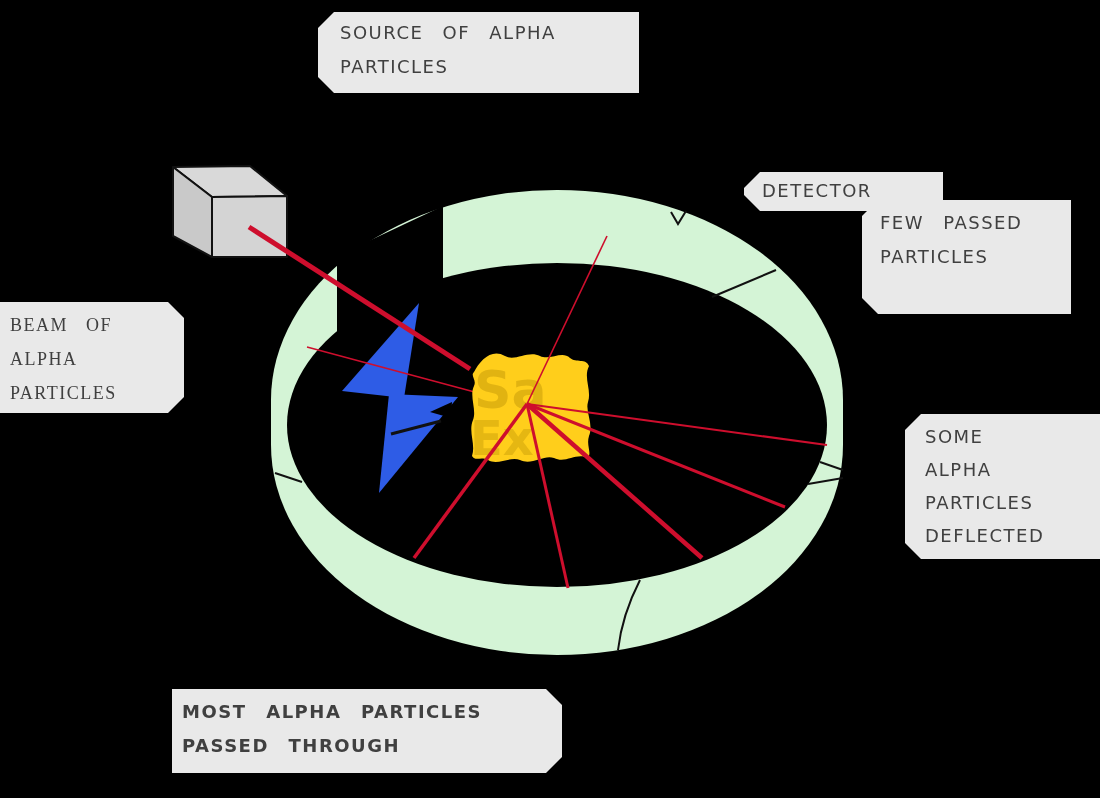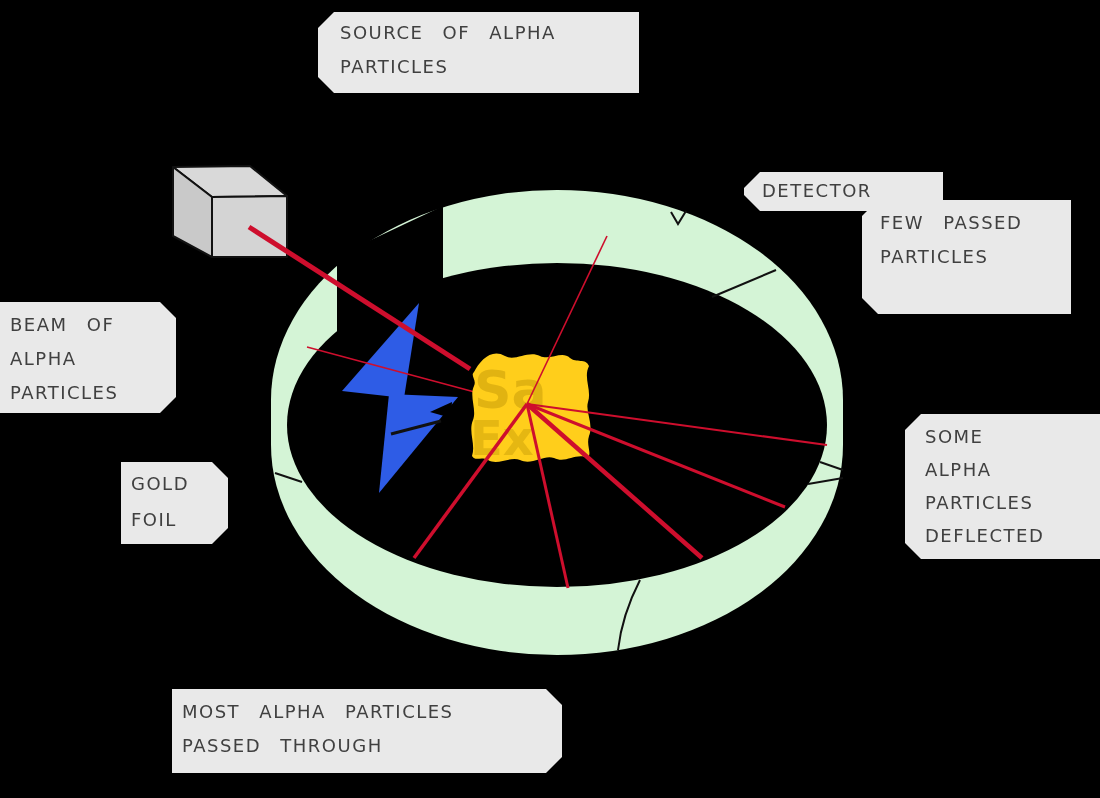"BEAM OF" div.tag { font-family: none -> Liberation Serif, serif; padding: 6px 0 0 10px -> 6px 8px 0 10px }
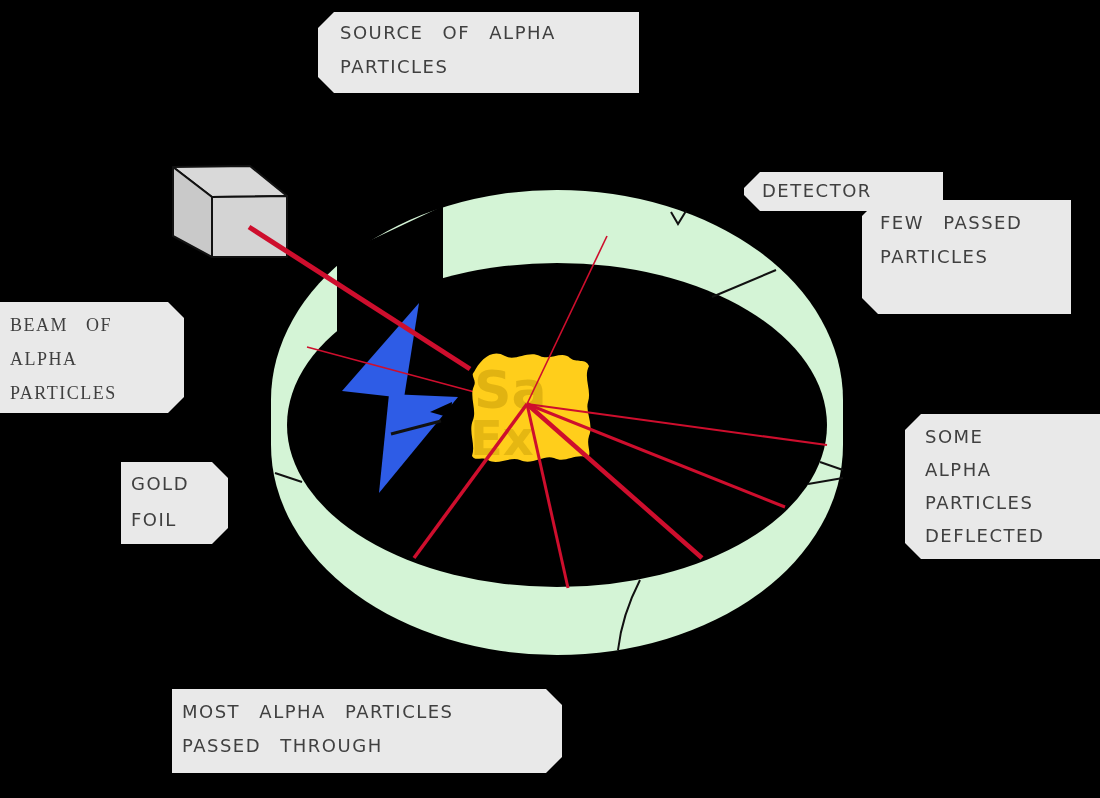"GOLD" div.tag { html: <div> <span></span> <span>GOLD</span> <span>FOIL</span> </div> -> none }
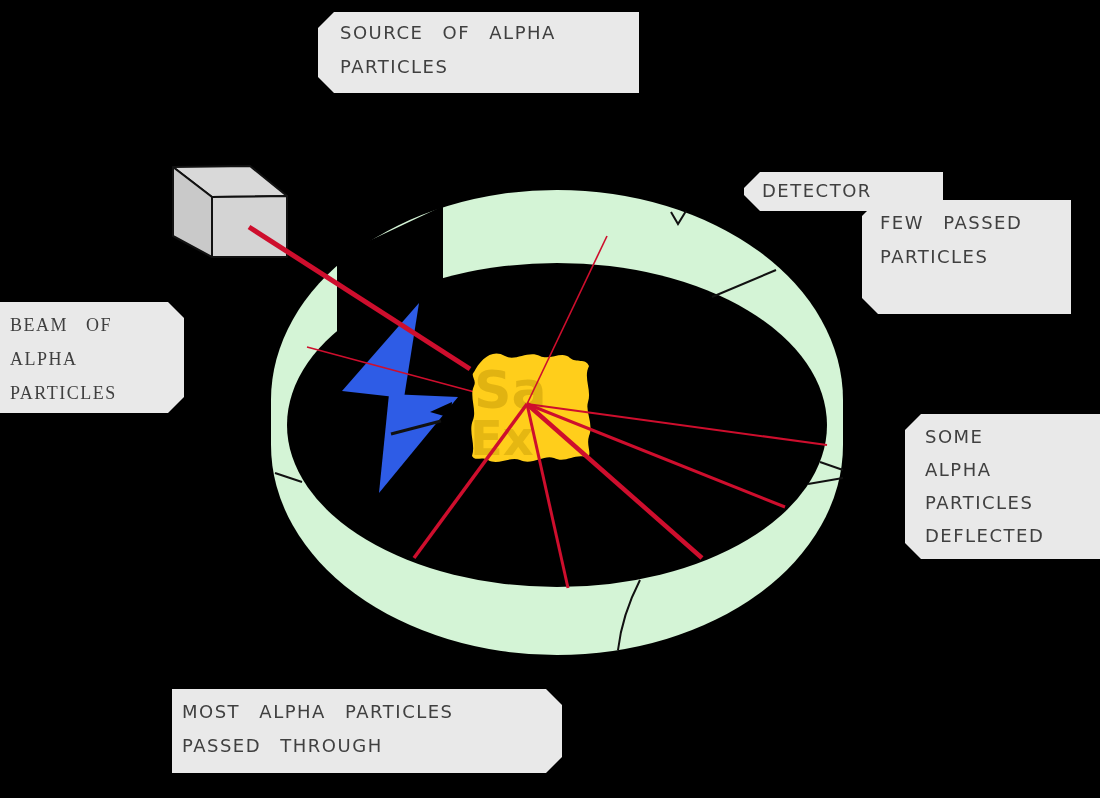"MOST ALPHA PARTICLES" div.tag { font-weight: none -> bold }
